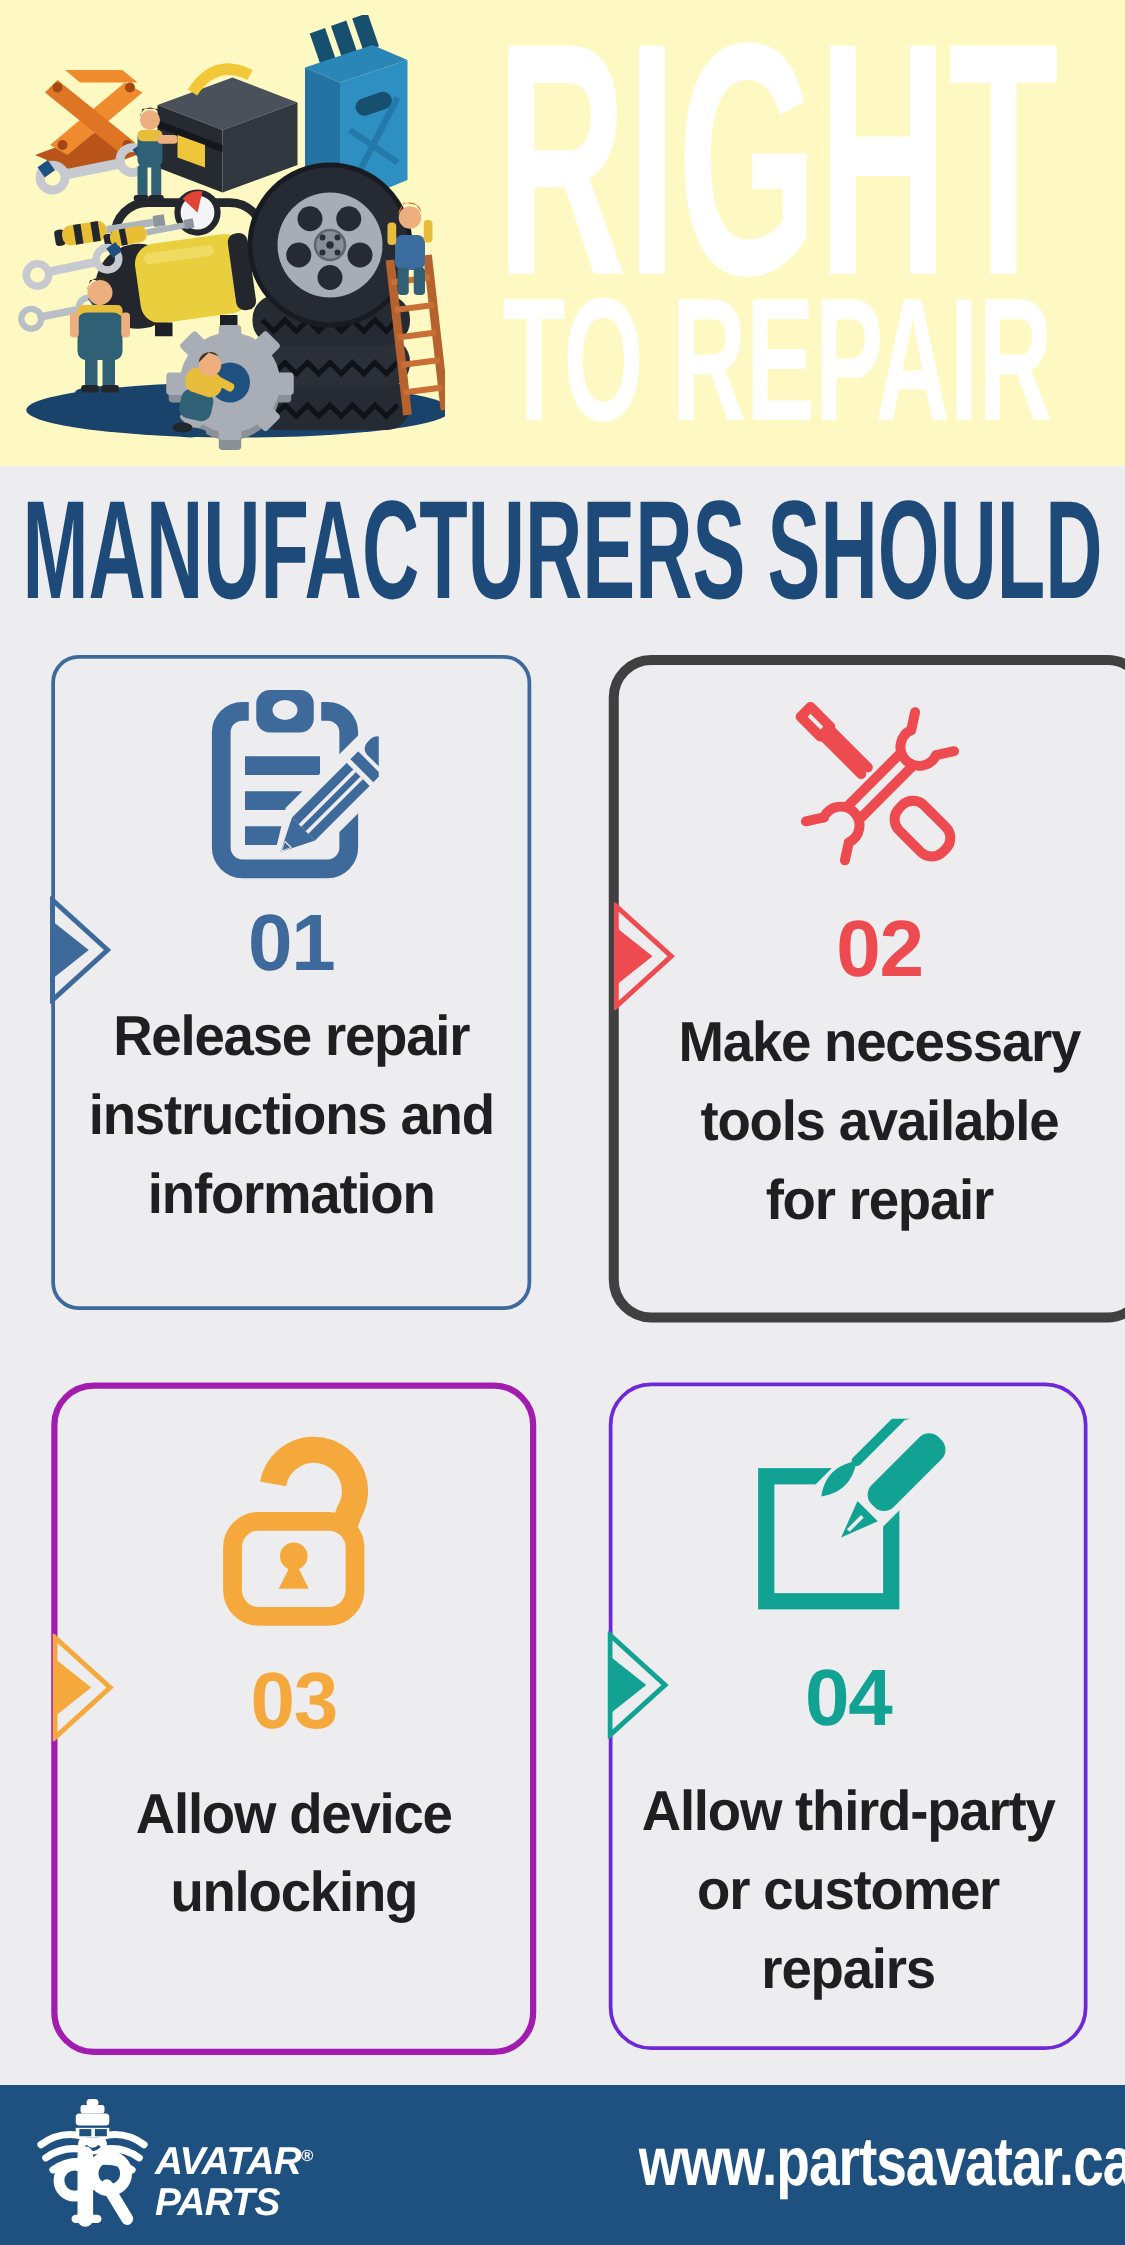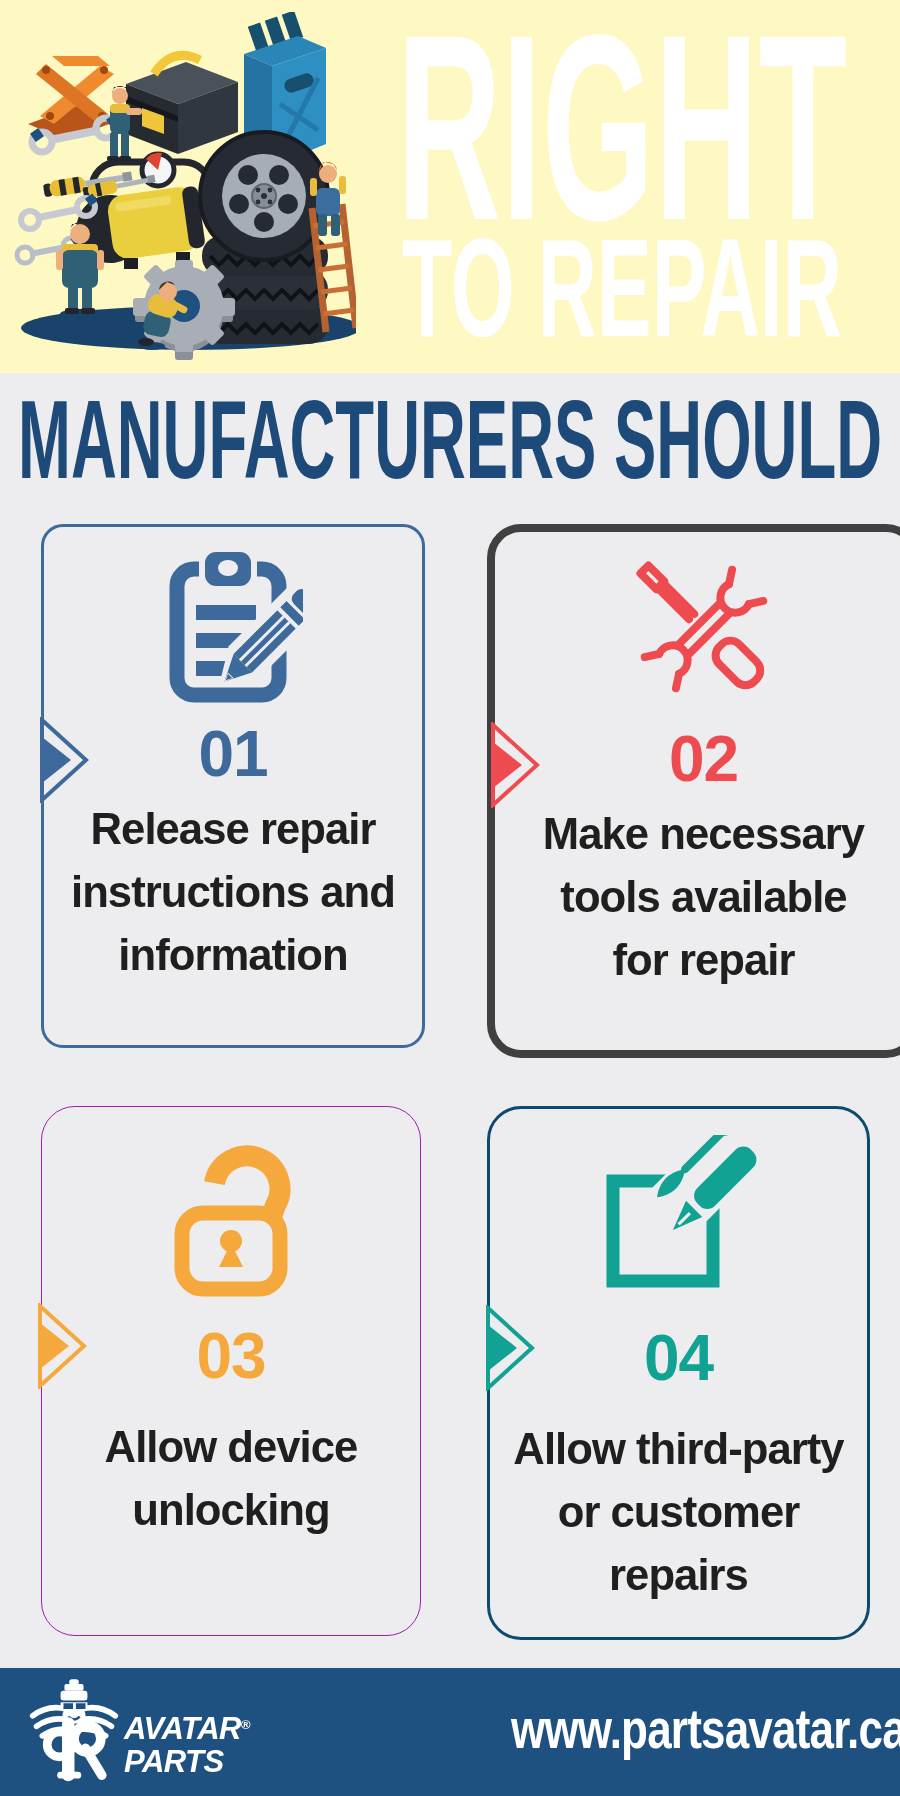"03" .card.c3 { border: 1px solid #a21caf -> 5px solid #a21caf }
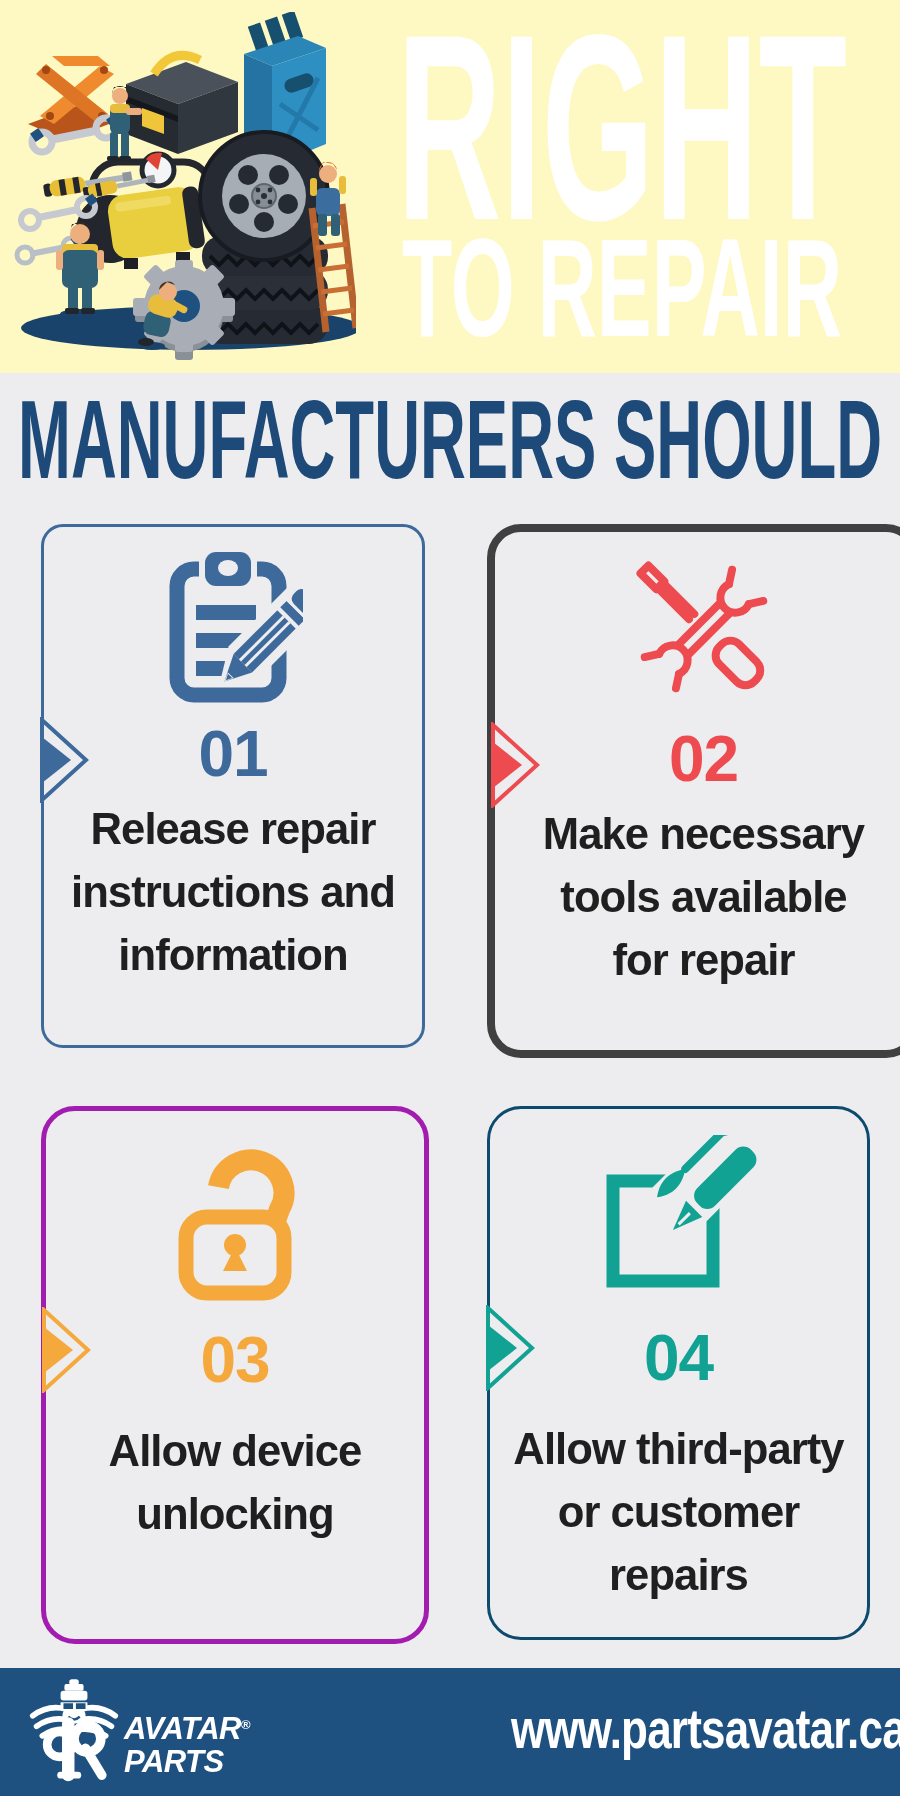"04" .card.c4 { border: 3px solid #0c4a6e -> 3px solid #6d28d9 }
